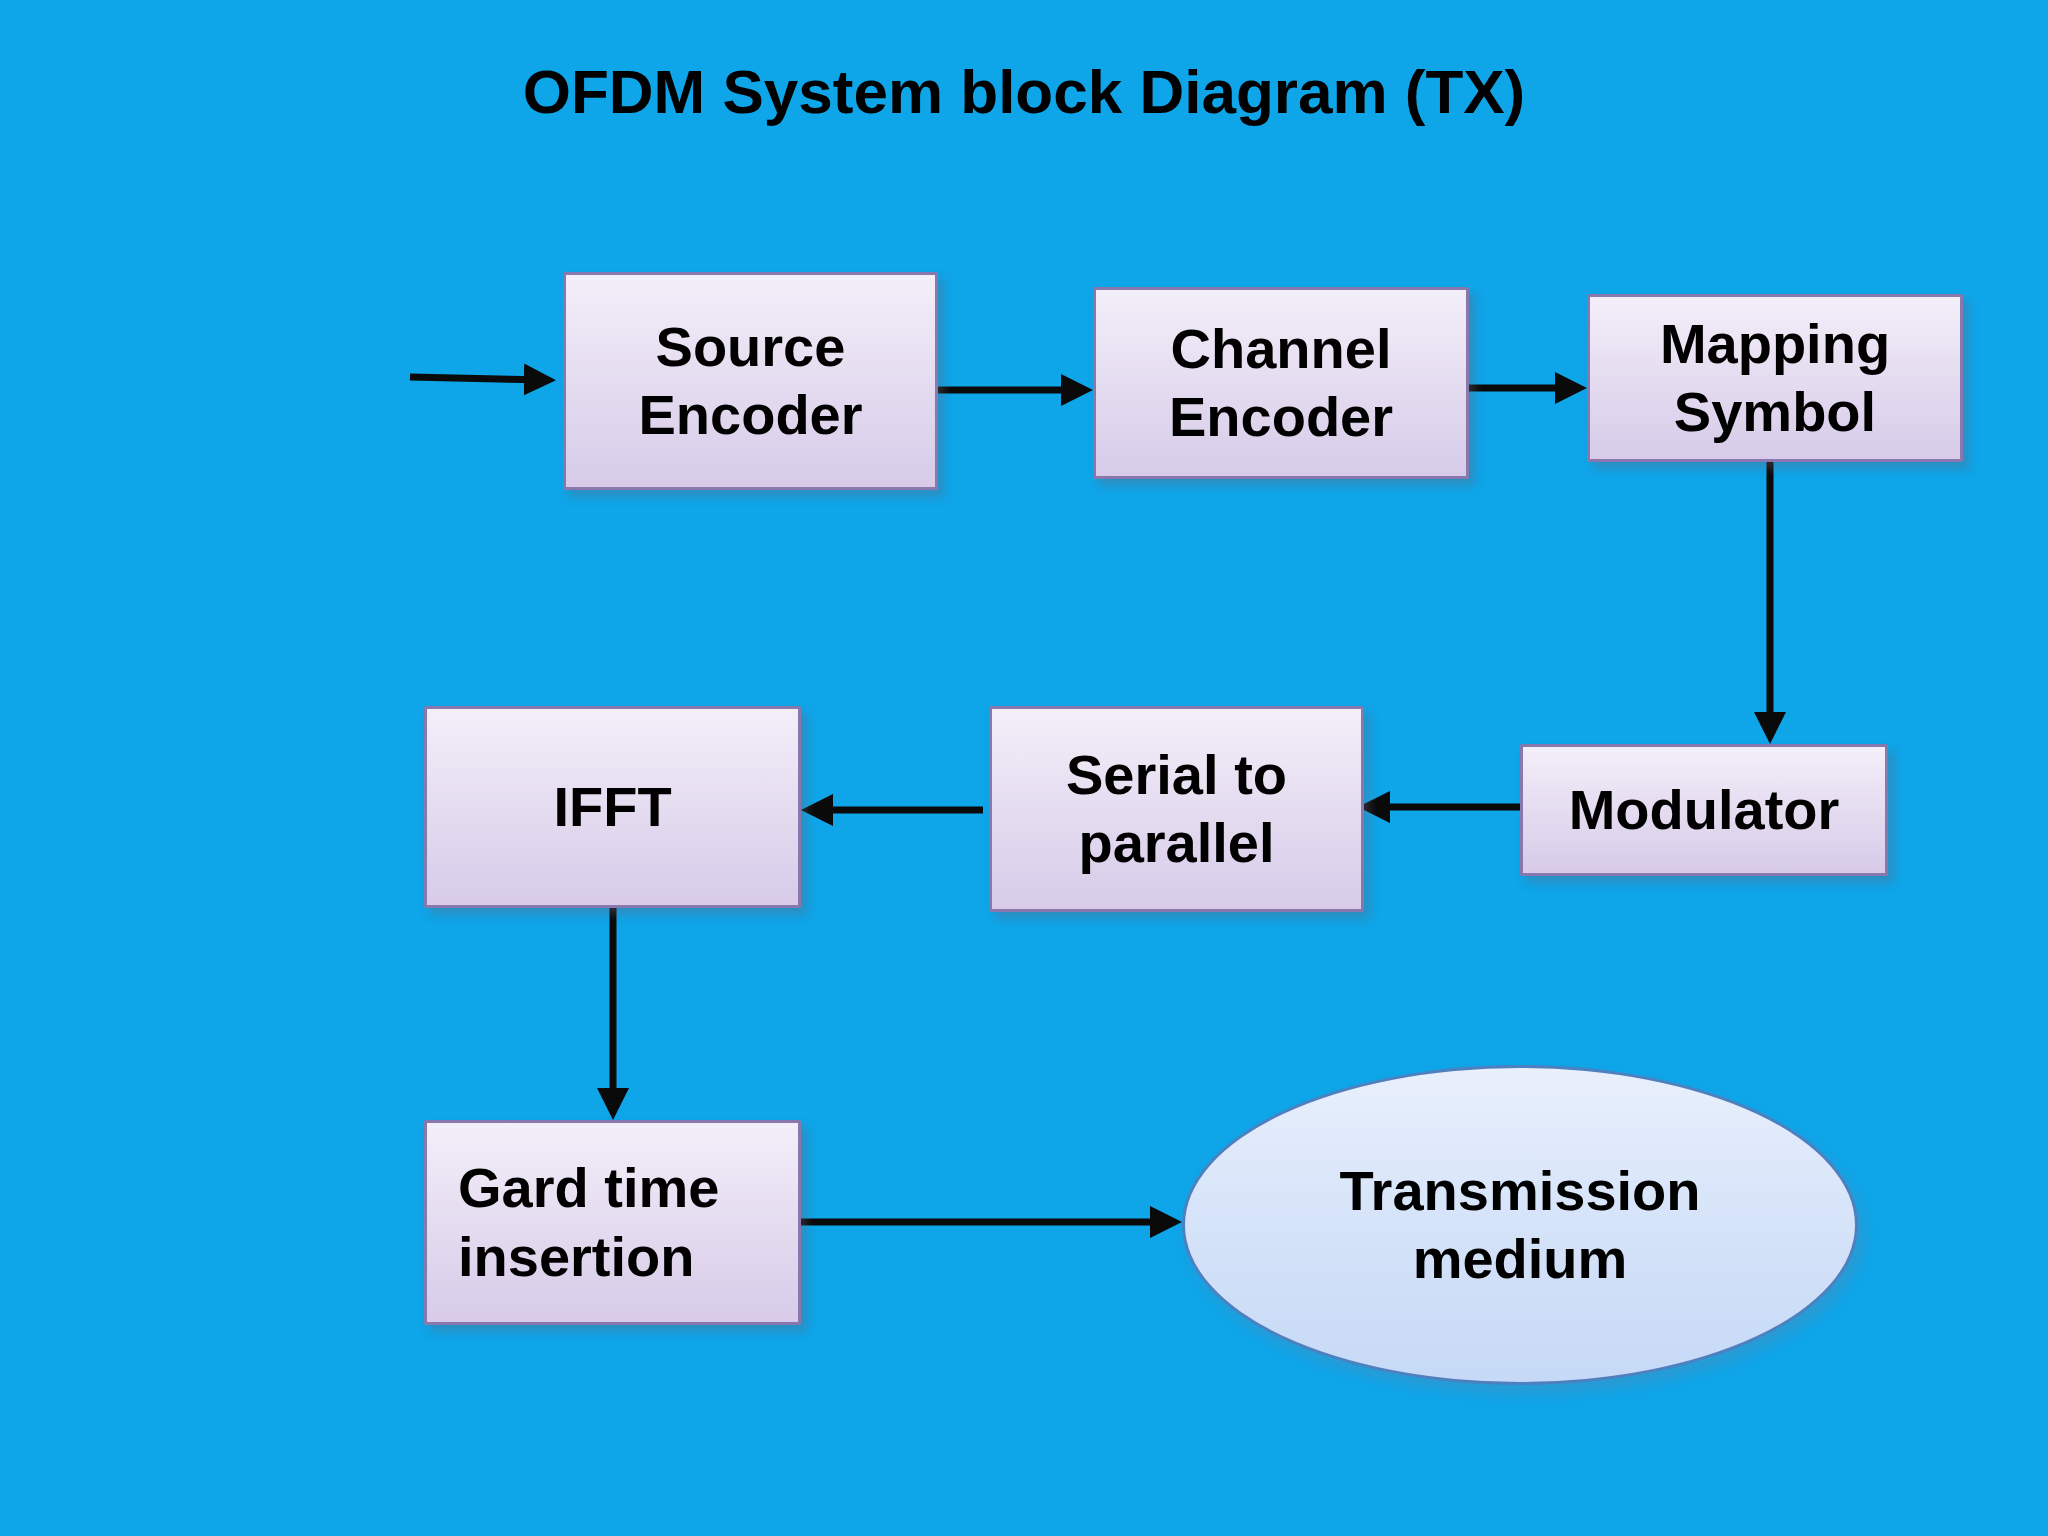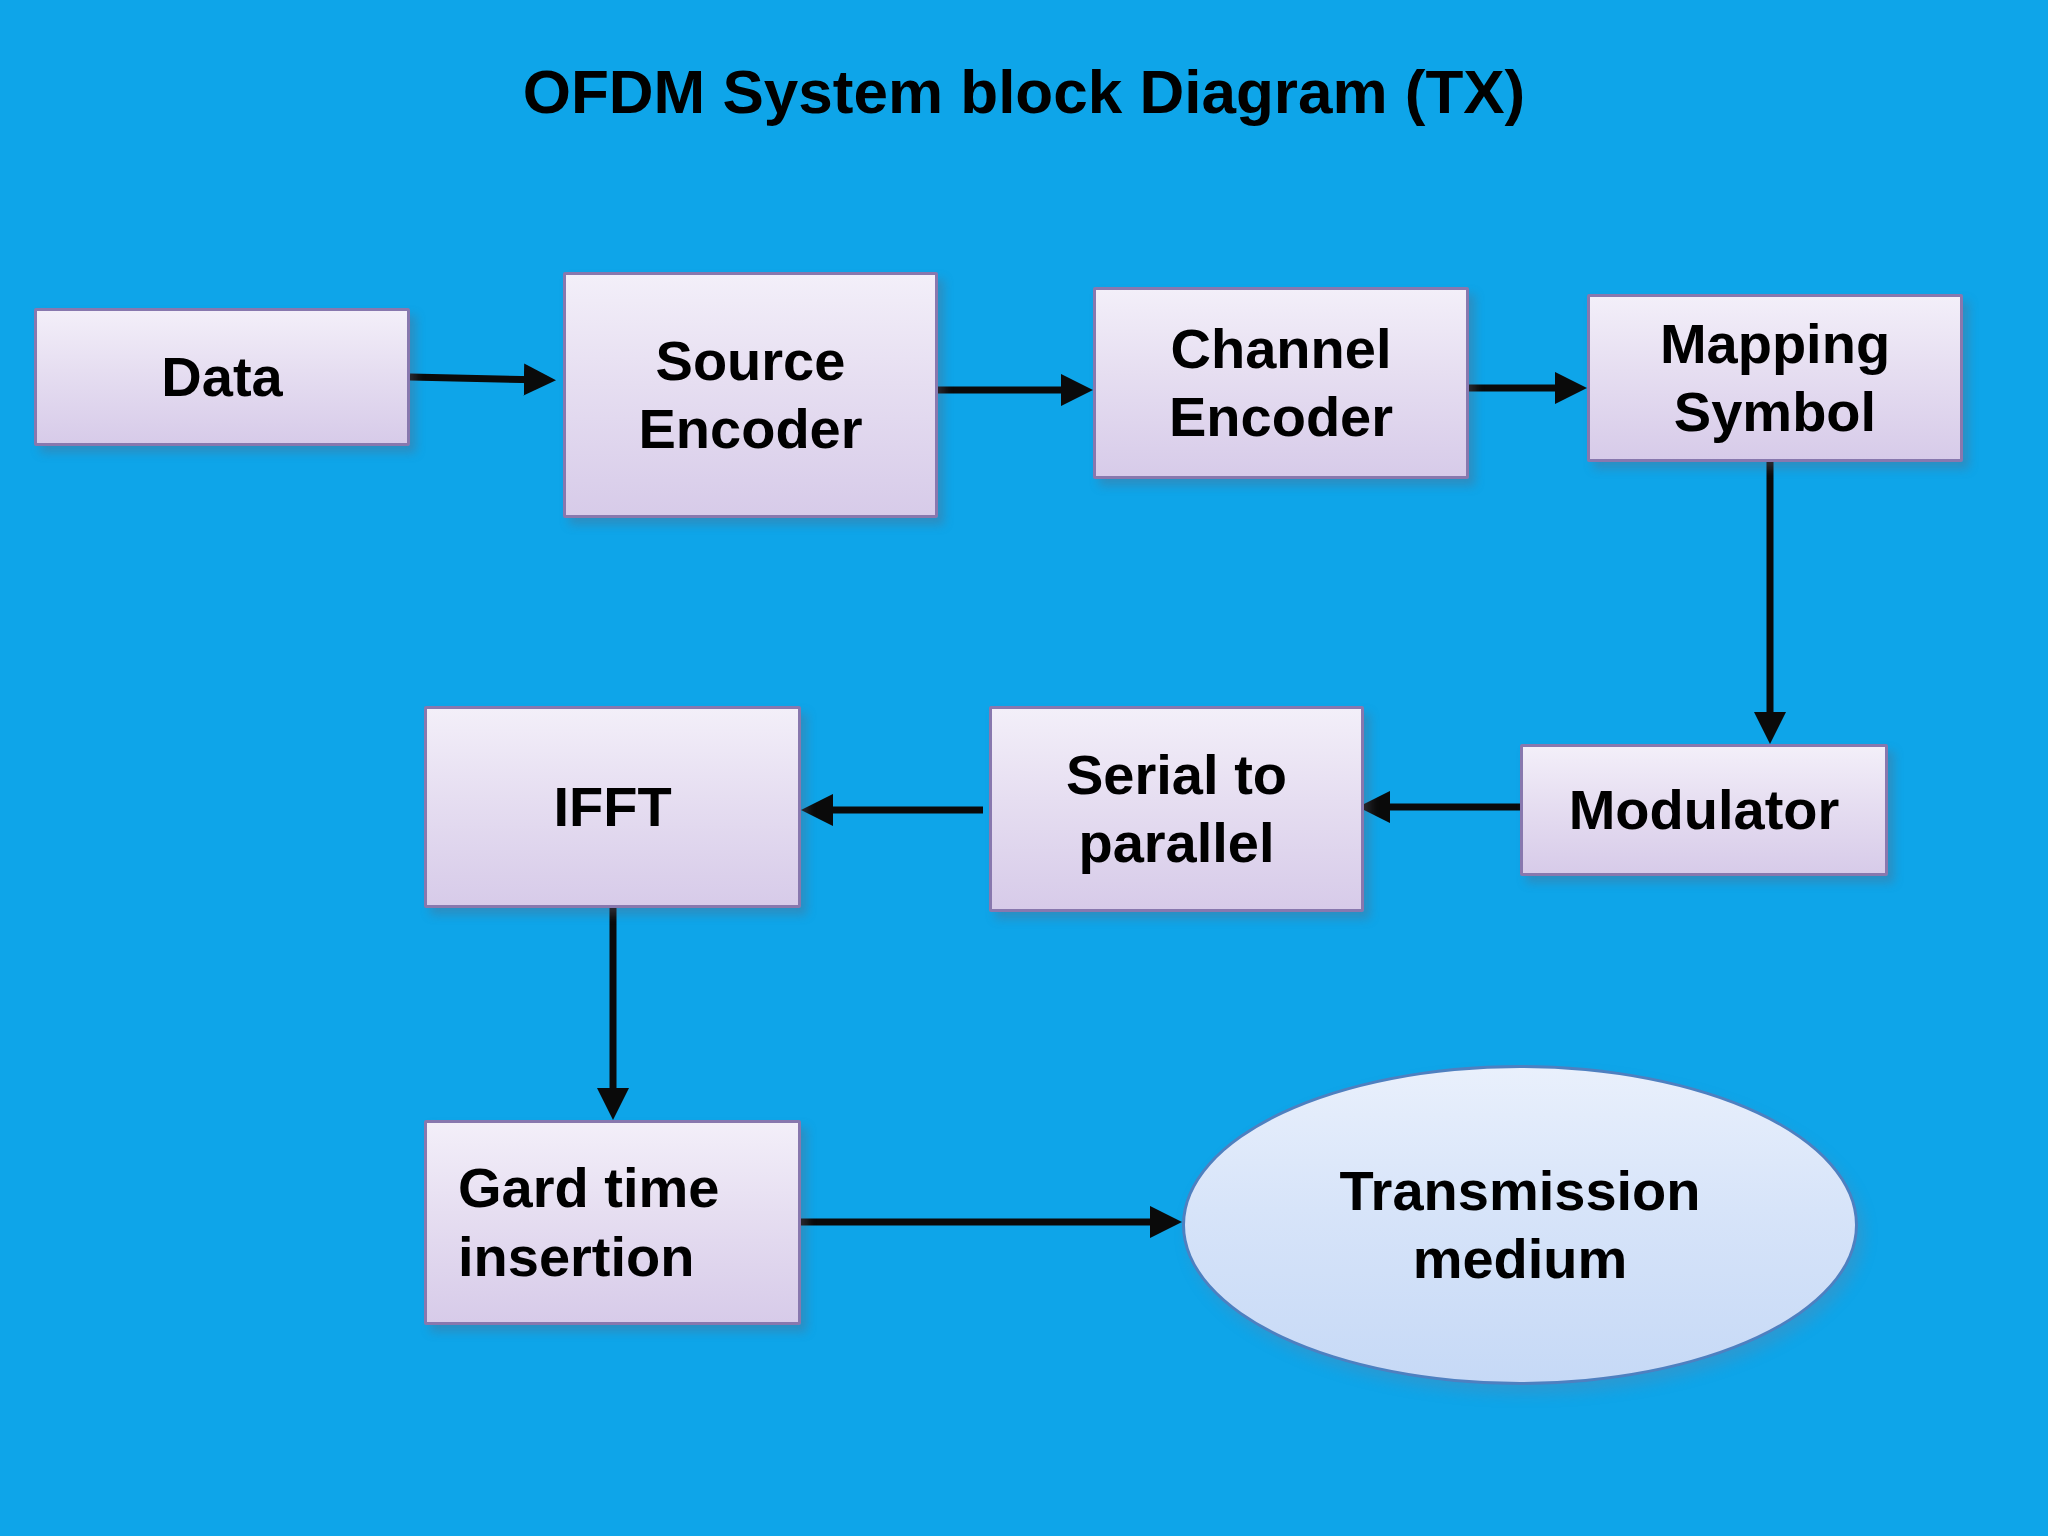"Data" div.node { html: <div> <span>Data</span> </div> -> none }
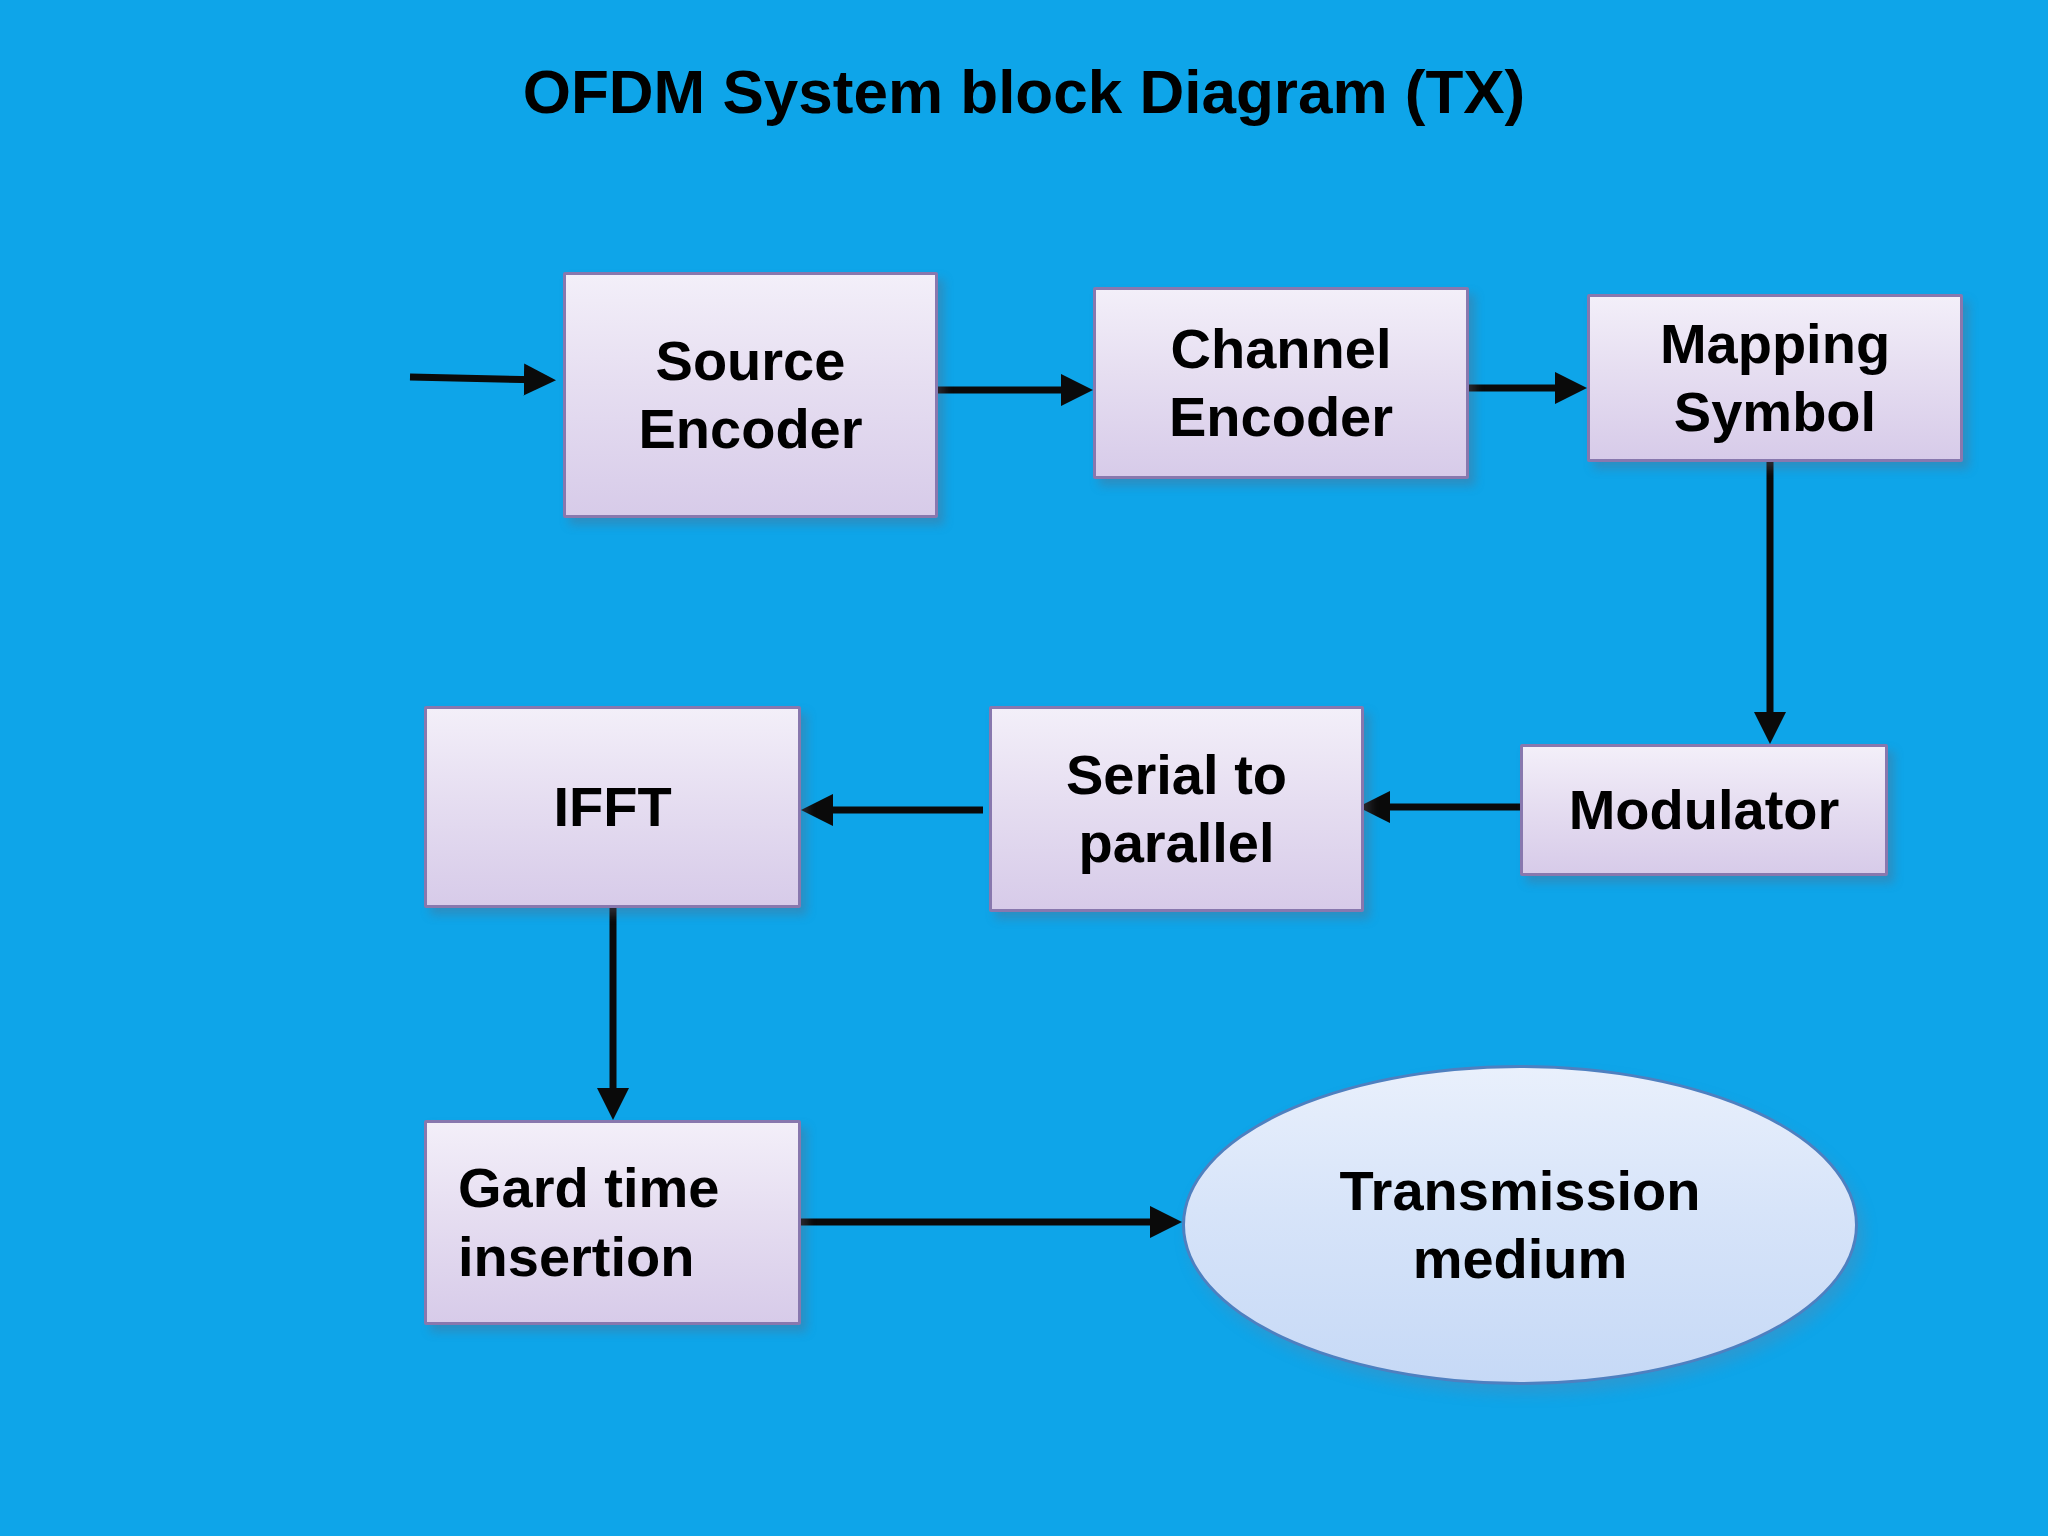"Source" #n-source-encoder { height: 246px -> 218px }
